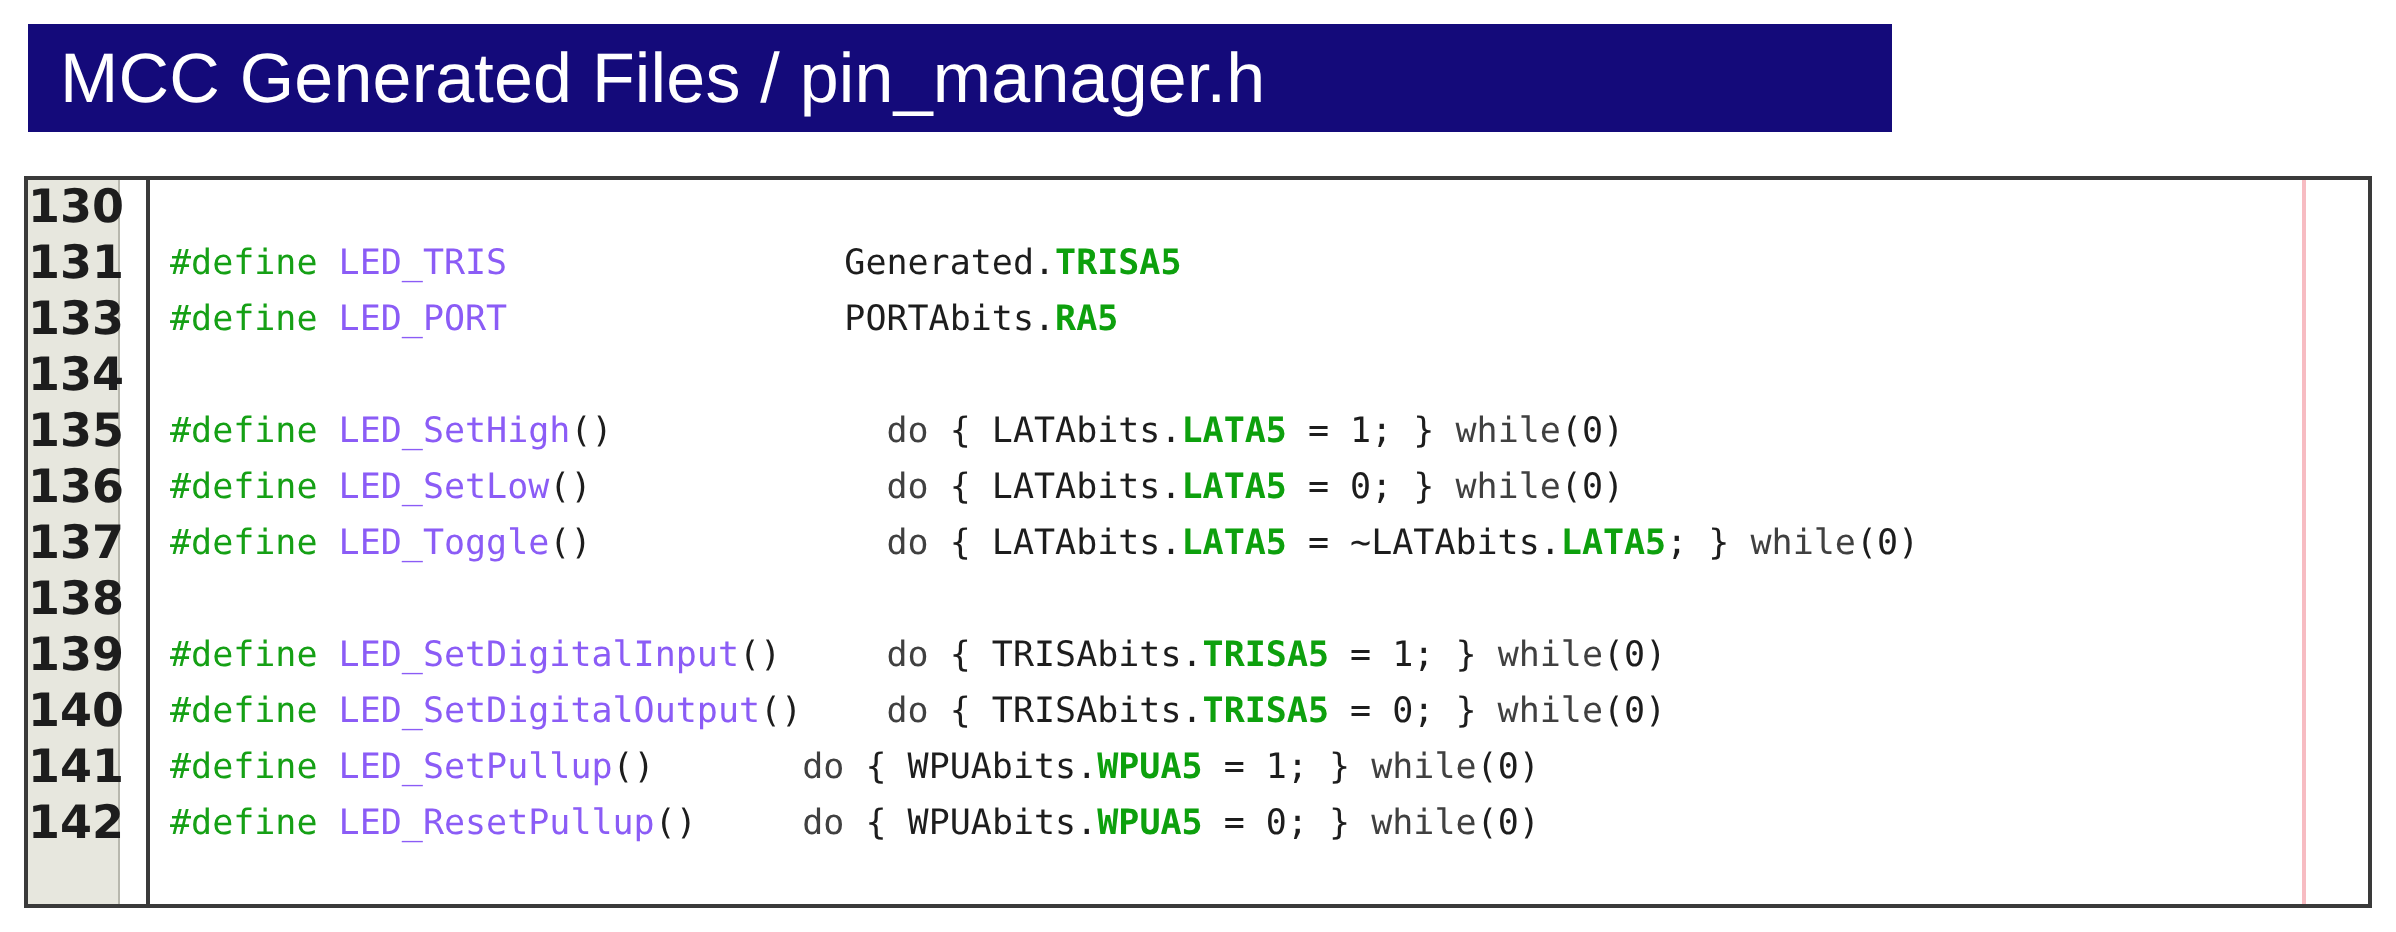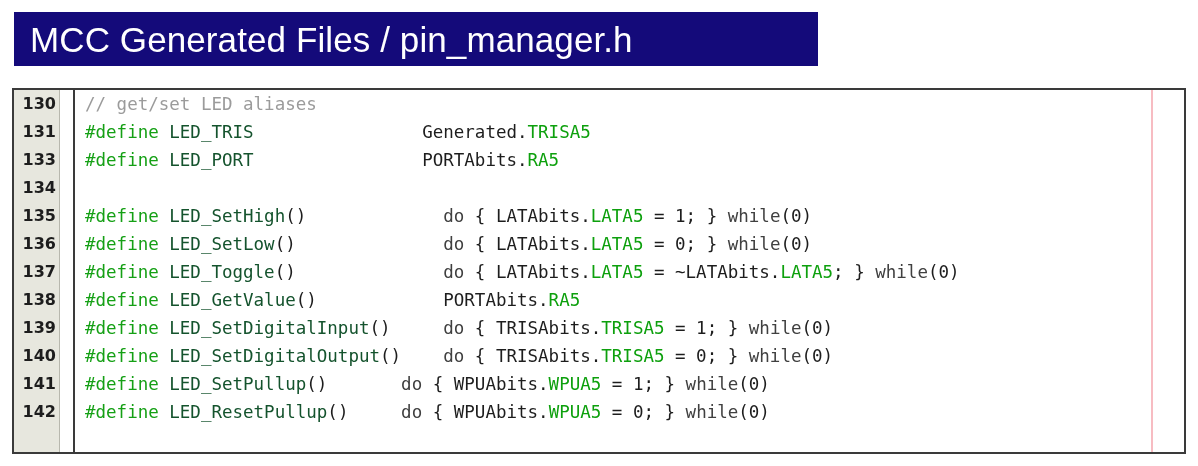"MCC Generated Files / pin_manager.h" #title-bar { width: 804px -> 932px }
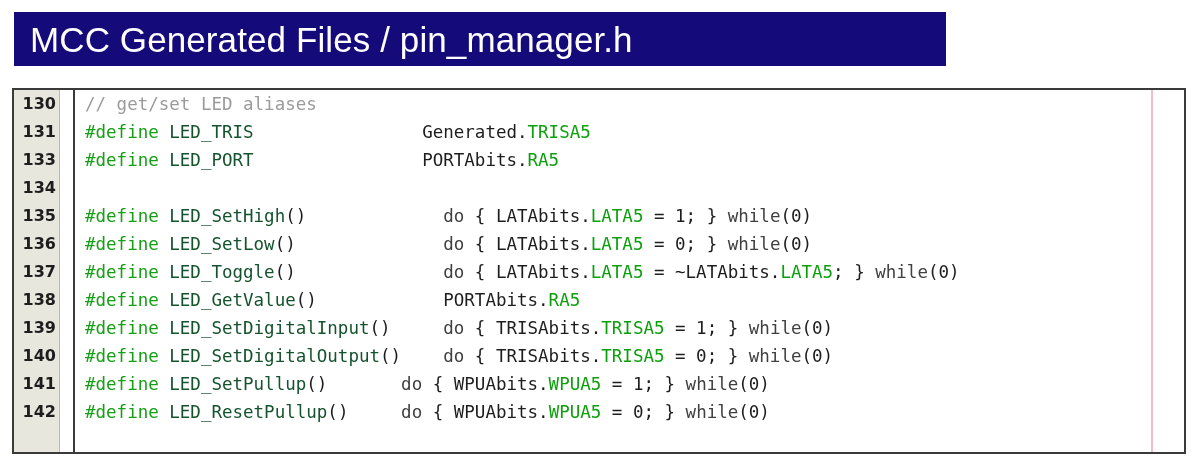"130" .code-row .lineno { font-size: 16px -> 23px }
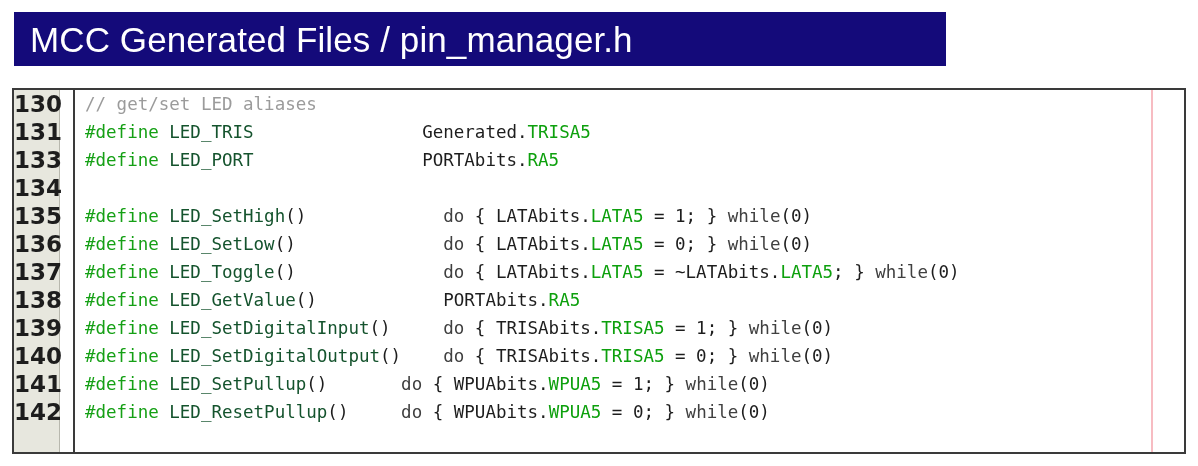"// get/set LED aliases" span.code-text { html: <span><span>// get/set LED aliases</span></span> -> none }
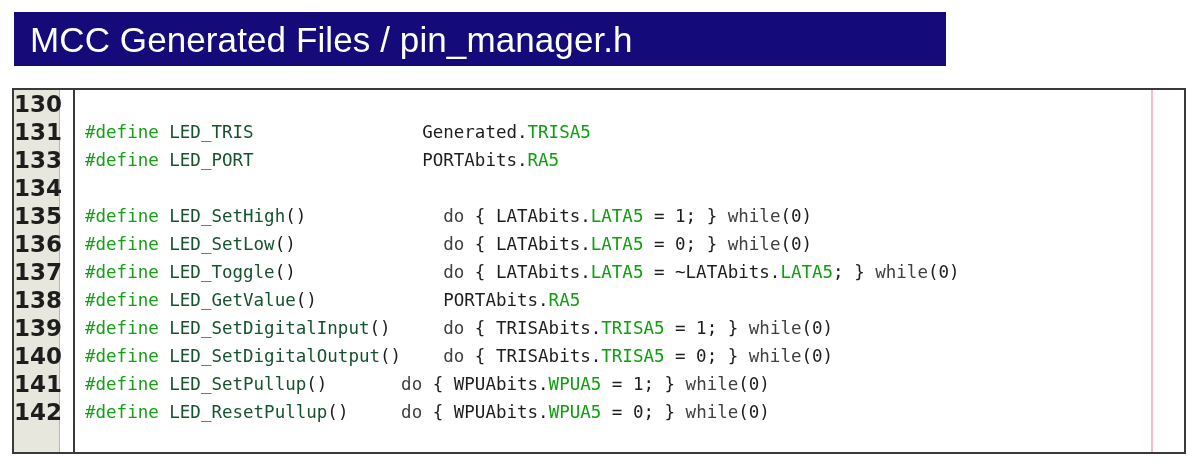"LED_TRIS" .tok-macro { color: #14532d -> #8b5cf6 }
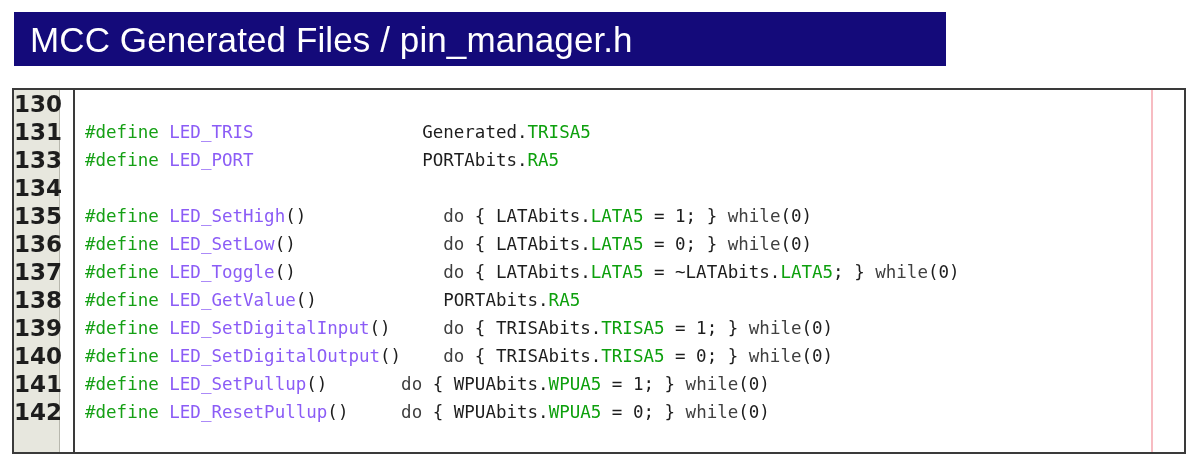"TRISA5" .tok-member { font-weight: none -> bold }
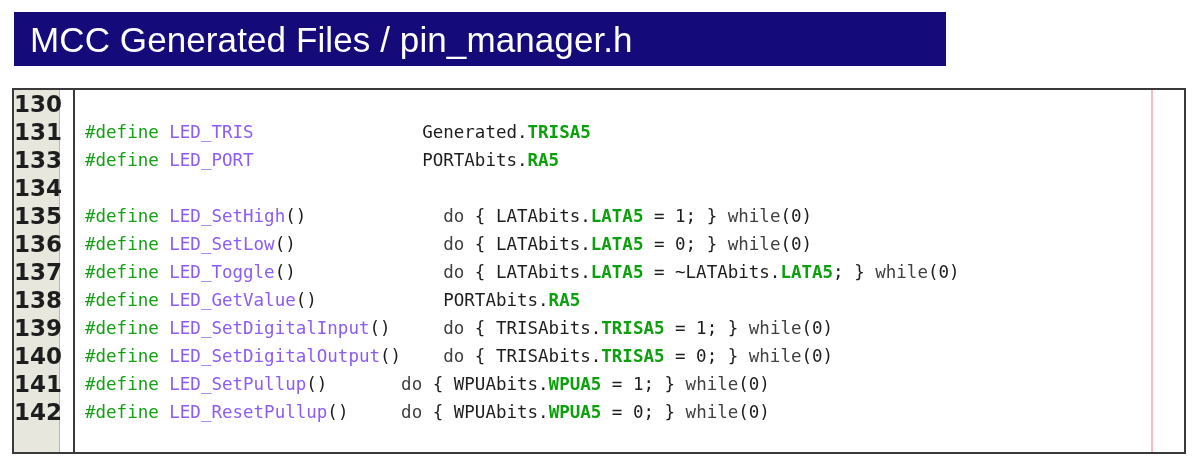"#define LED_GetValue() PORTAbits.RA5" span.code-text { html: <span><span>#define </span><span>LED_GetValue</span><span>() PORTAbits.</span><span>RA5</span></span> -> none }
